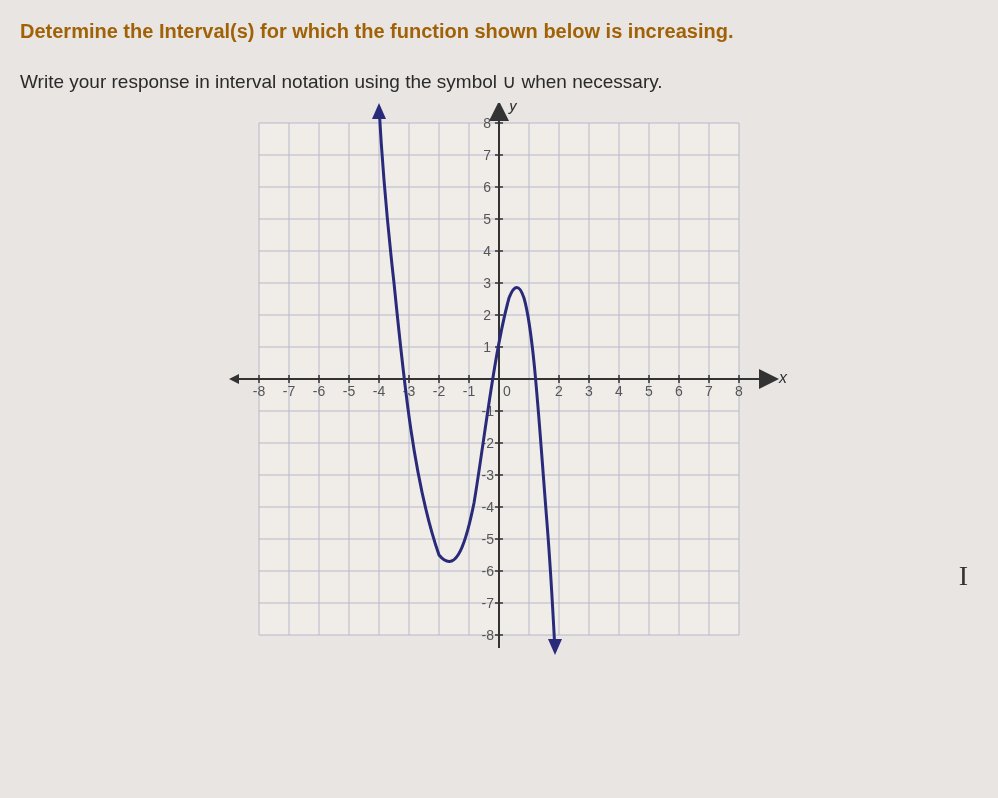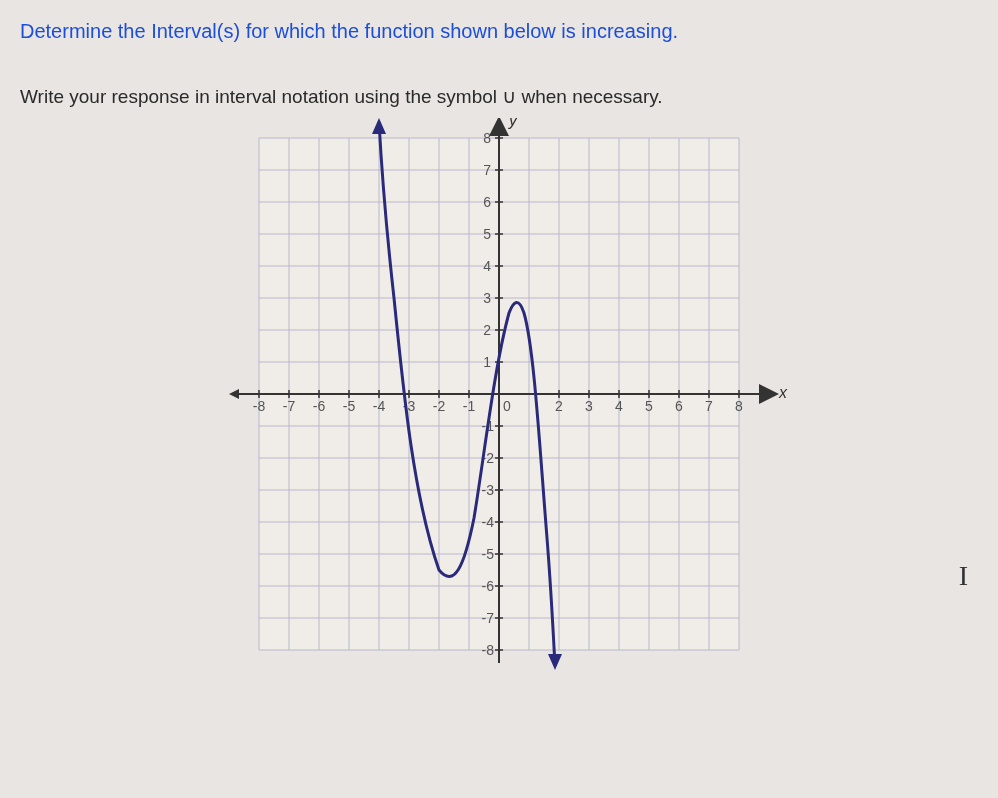"Determine the Interval(s) for which" .question-text { color: #1d4ed8 -> #a16207; font-weight: 400 -> 700; margin-bottom: 42px -> 27px }
